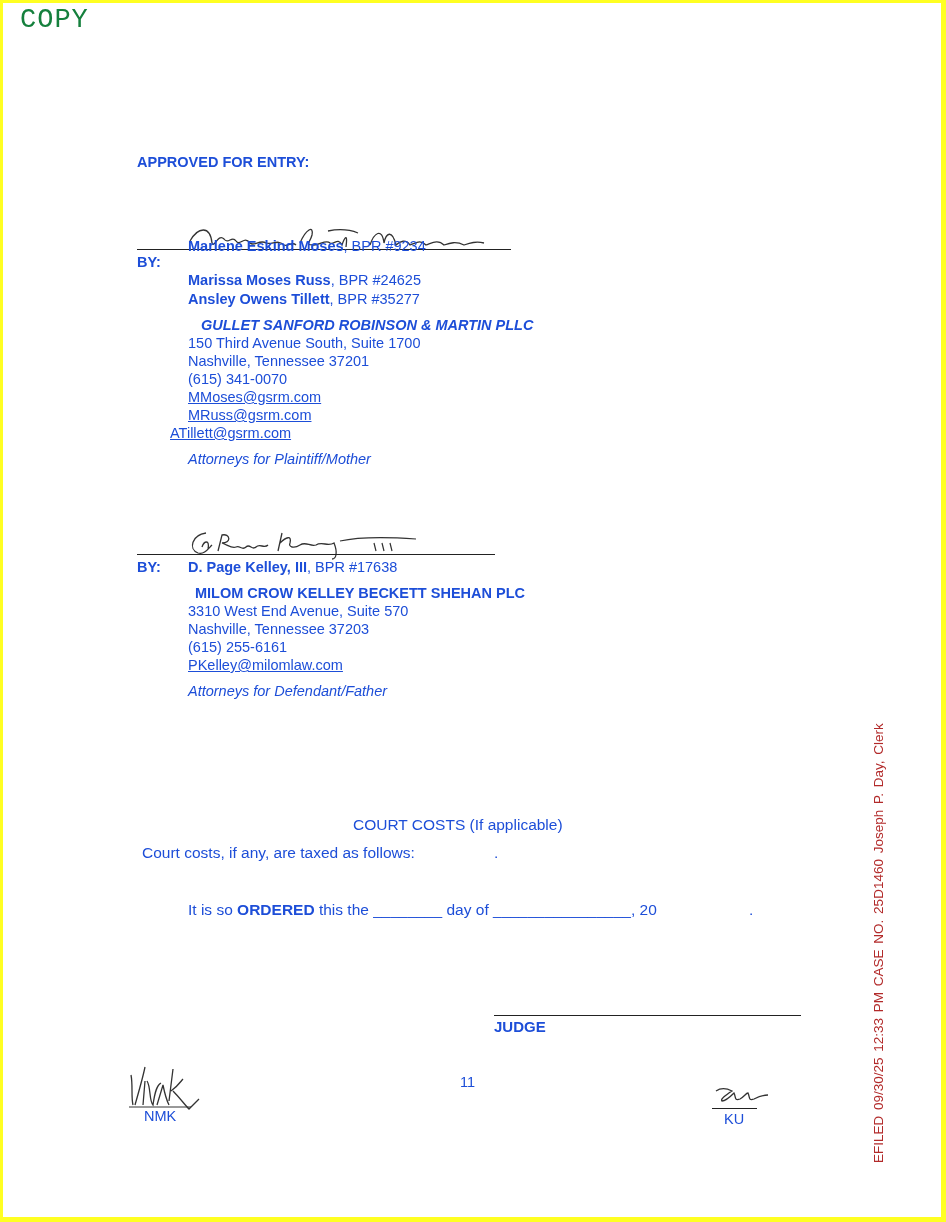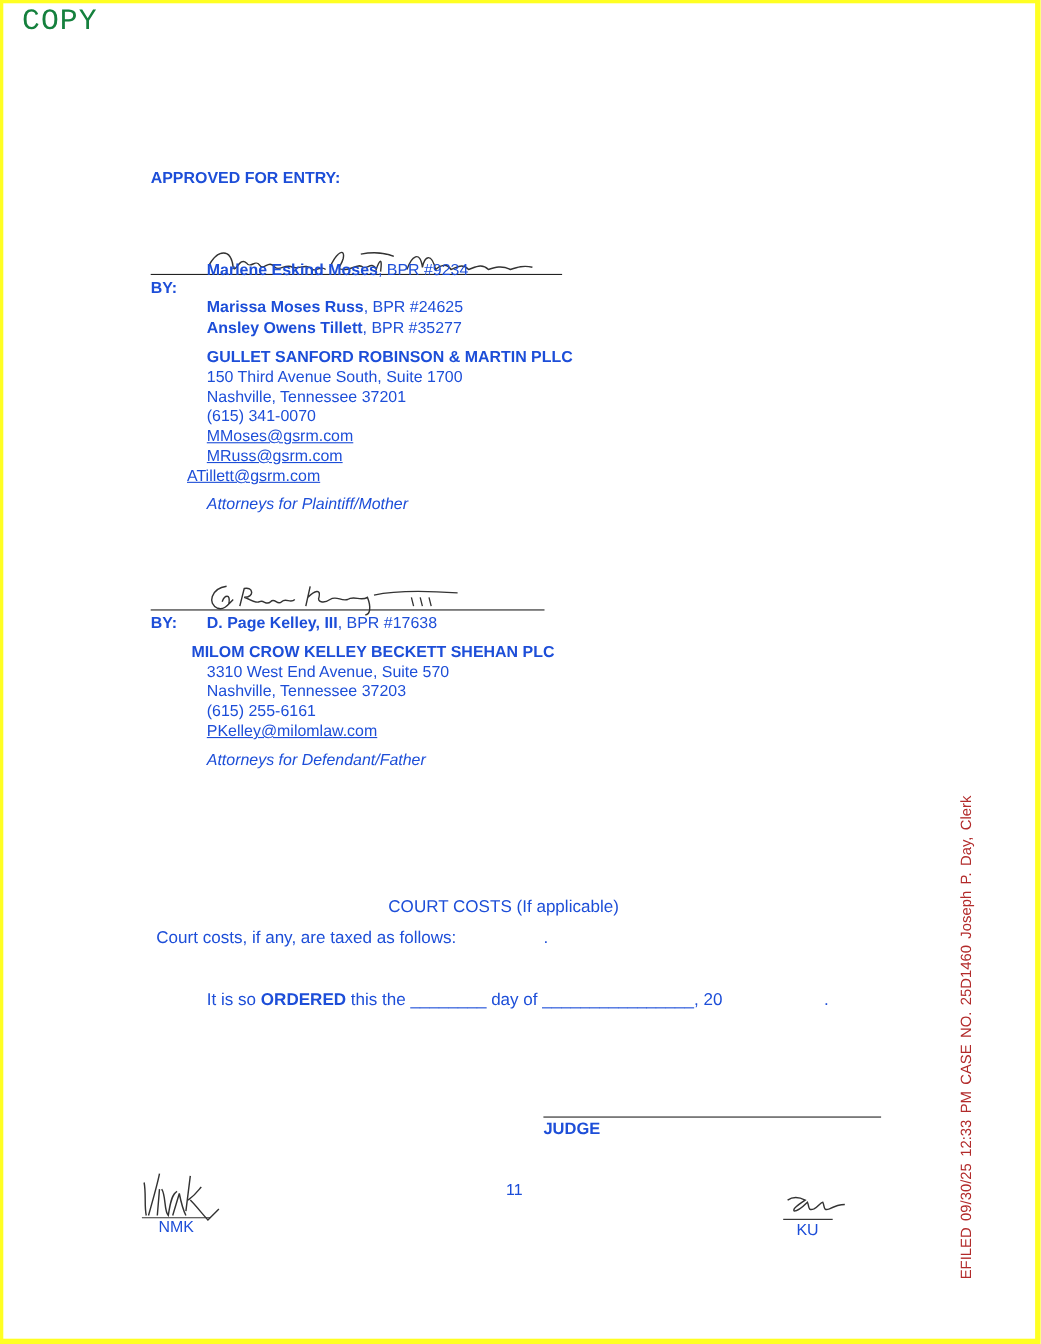"GULLET SANFORD ROBINSON & MARTIN" div.abs { font-style: none -> italic; left: 185px -> 198px }
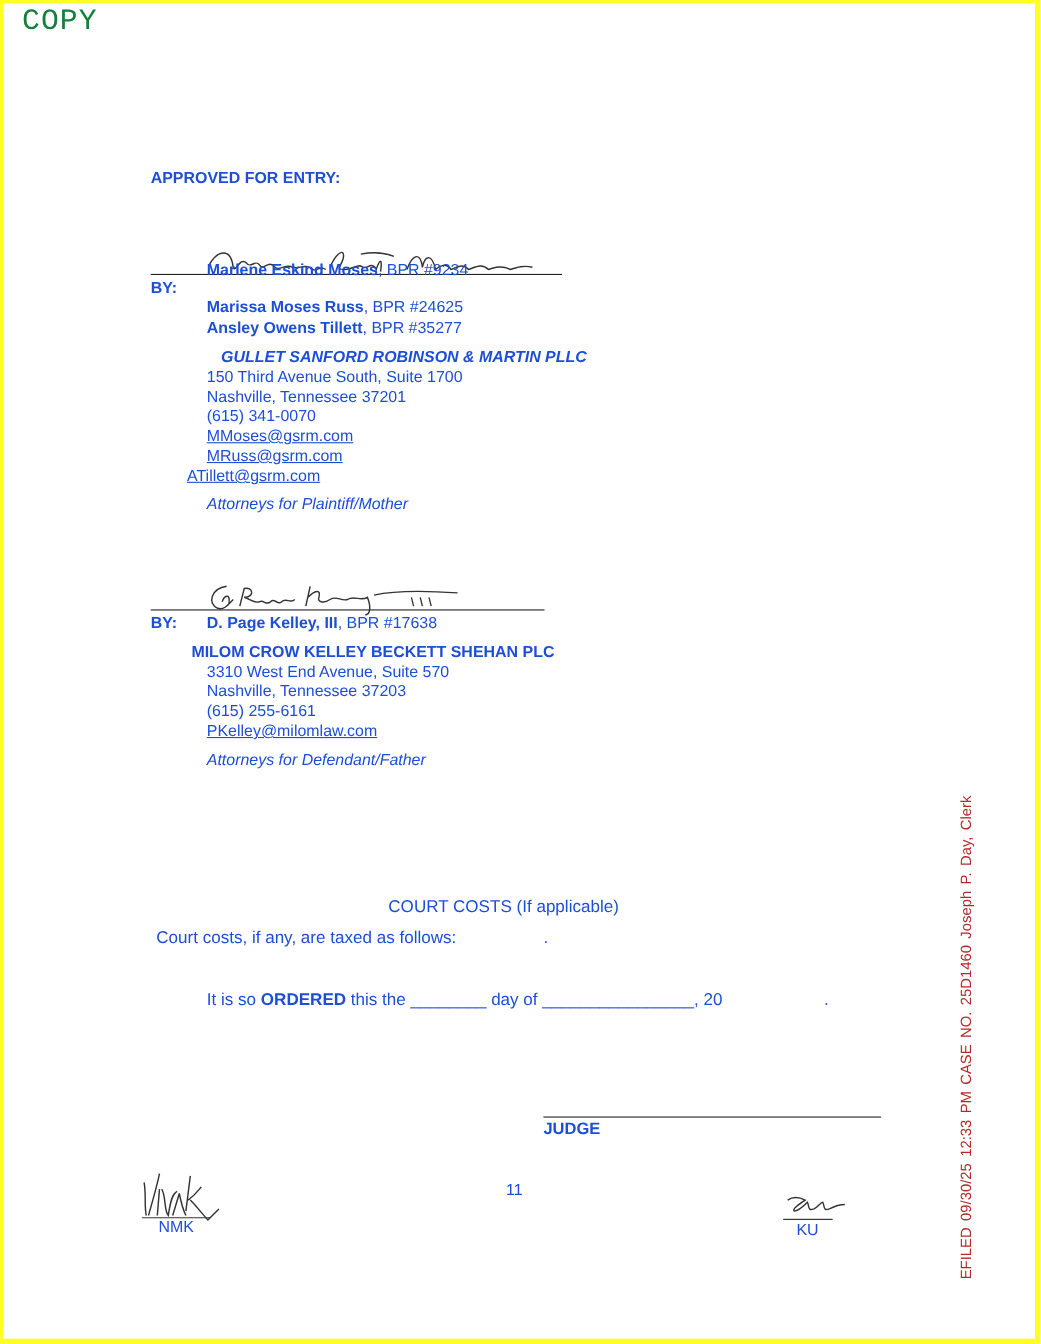"MILOM CROW KELLEY BECKETT SHEHAN" div.abs { left: 171px -> 192px }
